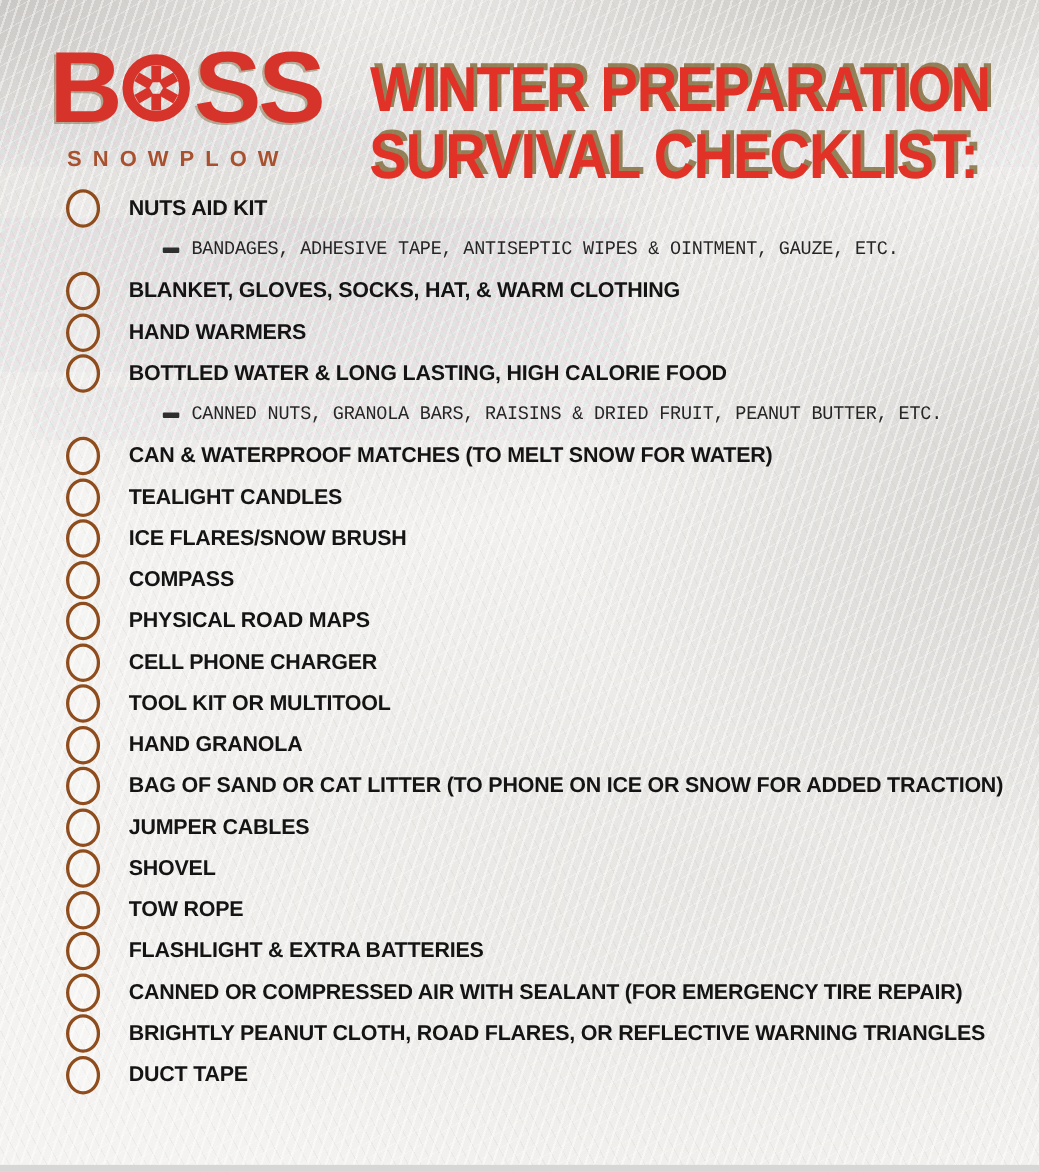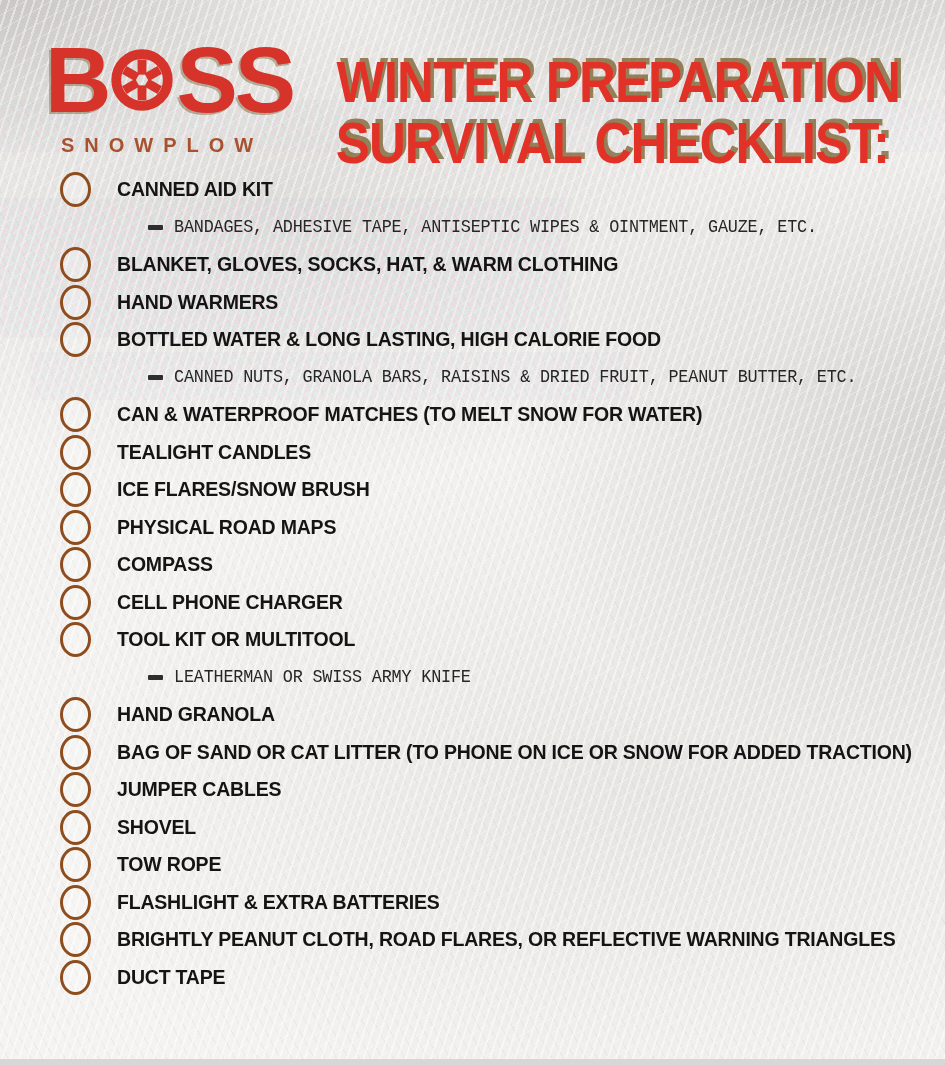"CANNED AID KIT" span.label { text: CANNED -> NUTS }
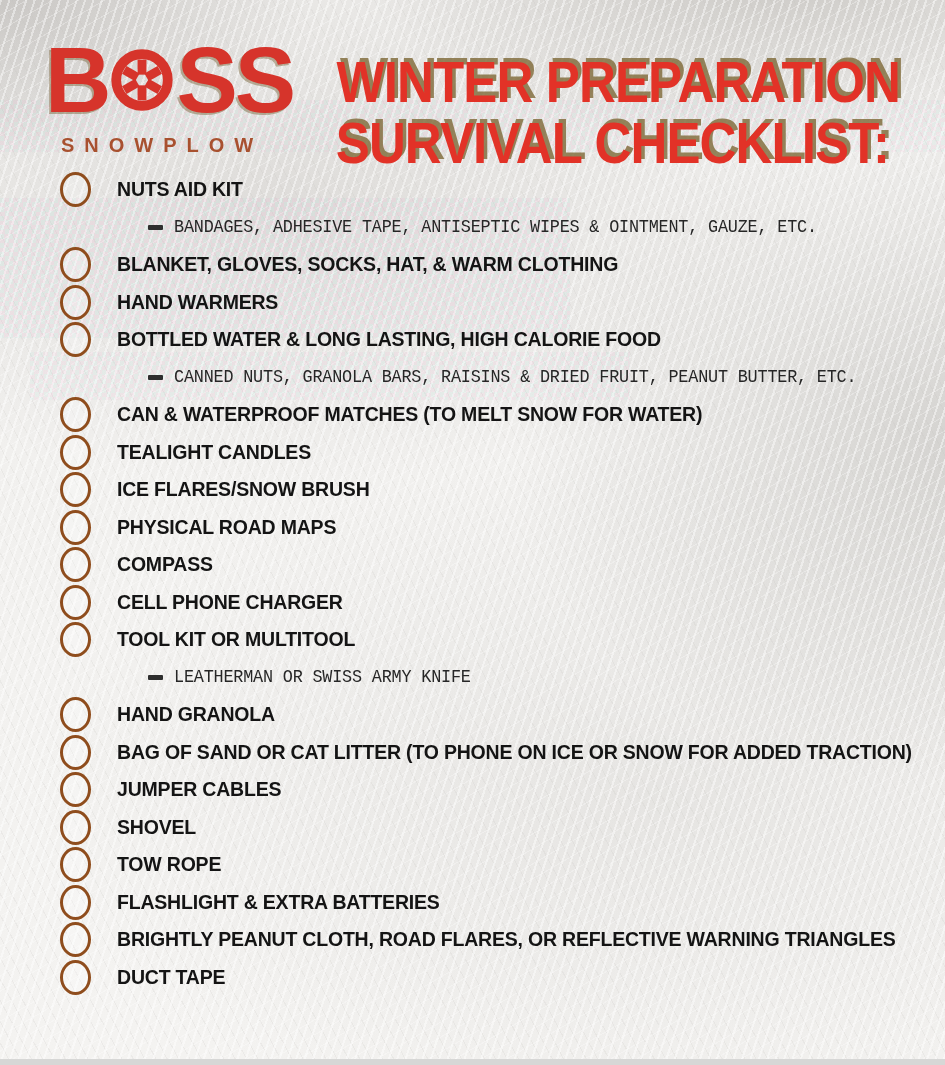"PHYSICAL ROAD MAPS" div.row { order: before "COMPASS" -> after "COMPASS" }
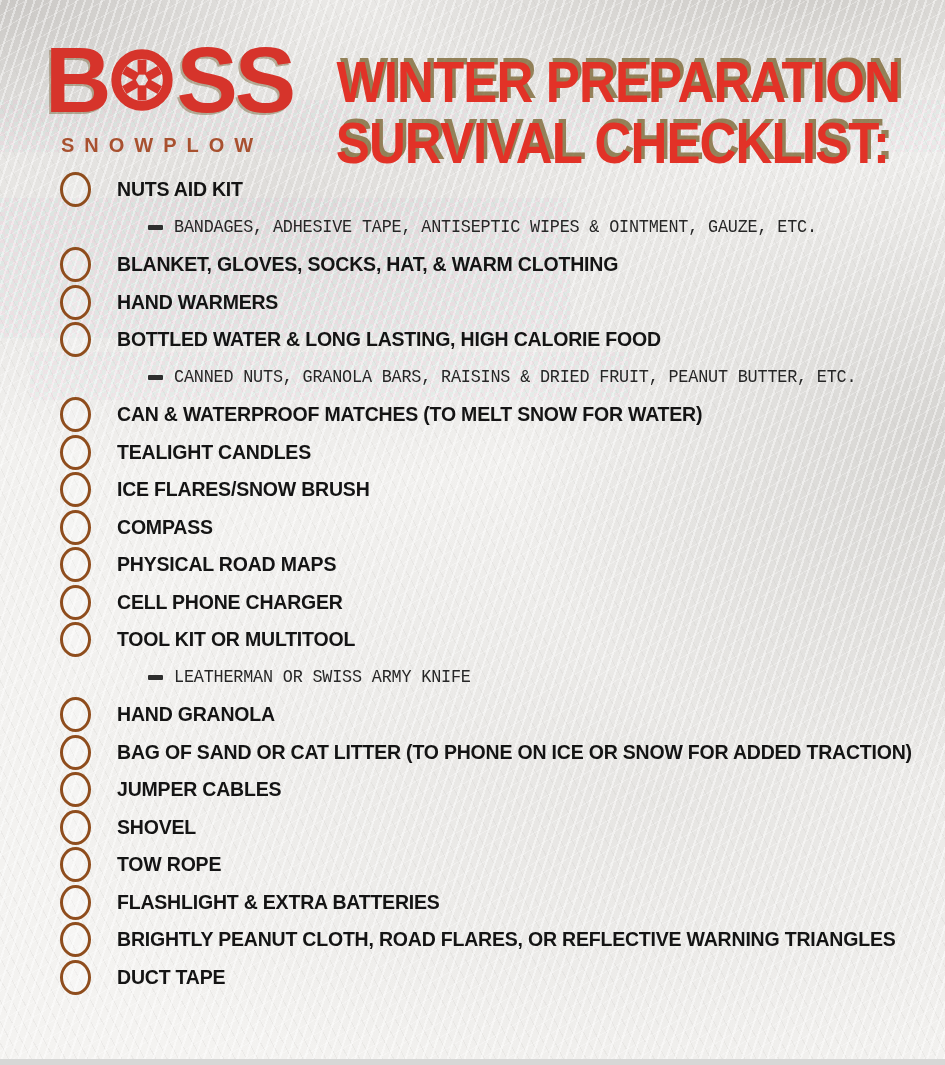"LEATHERMAN OR SWISS ARMY KNIFE" div.subrow { html: <div> <span></span> <span>LEATHERMAN OR SWISS ARMY KNIFE</span> </div> -> none }
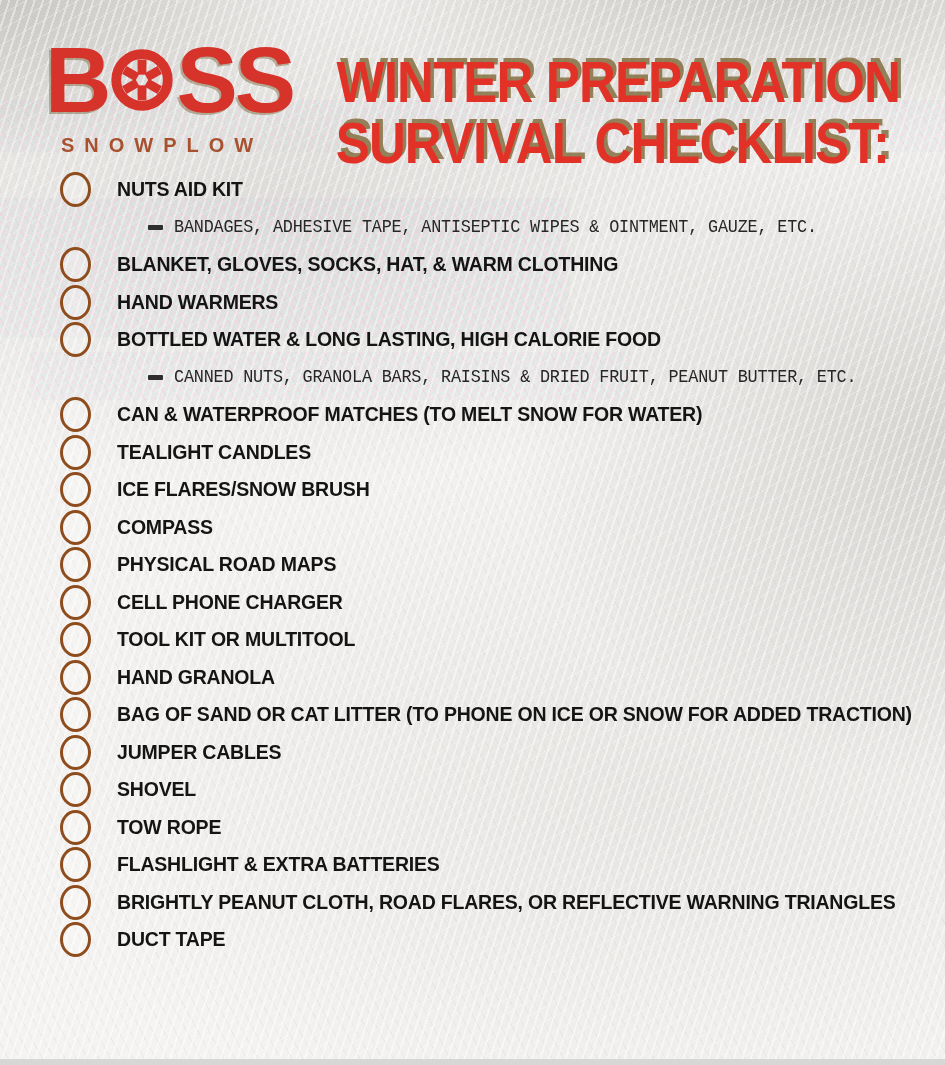"CANNED OR COMPRESSED AIR WITH" div.row { html: none -> <div> <span></span> <span>CANNED OR COMPRESSED AIR WITH SEALANT (FOR EMERGENCY TIRE REPAIR)</span> </div> }
